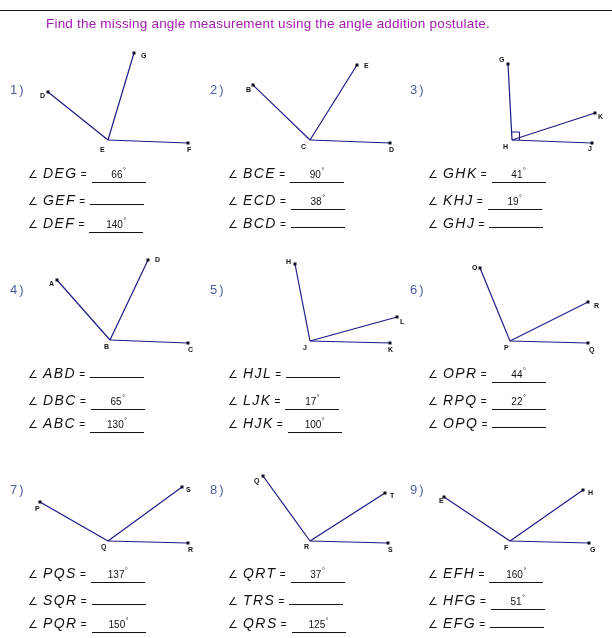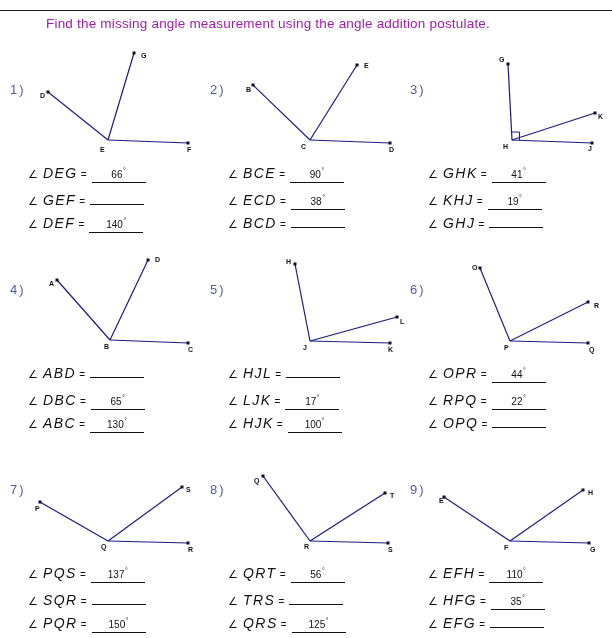"56" span.aval { text: 56 -> 37 }
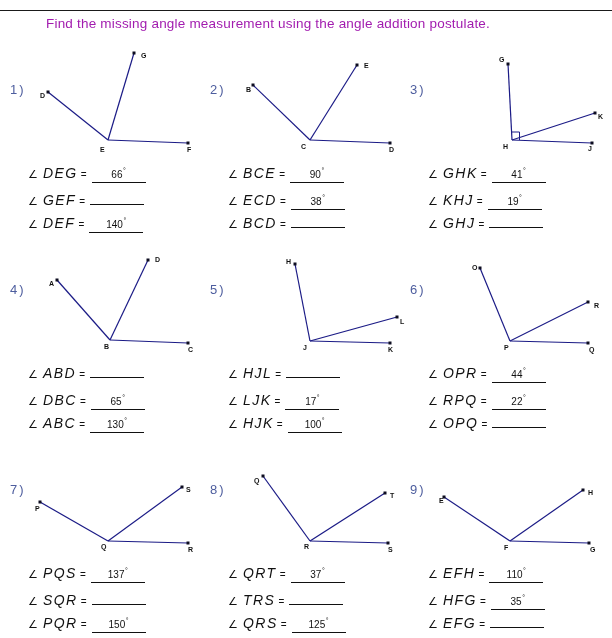"110" span.aval { text: 110 -> 160 }
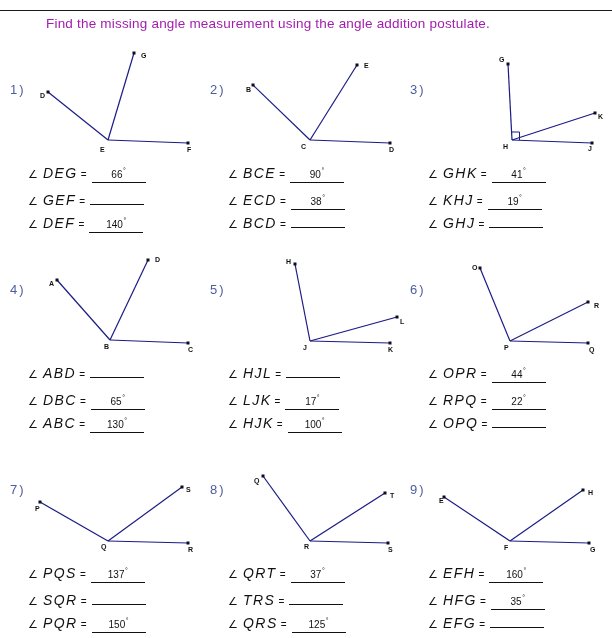"35" span.aval { text: 35 -> 51 }
